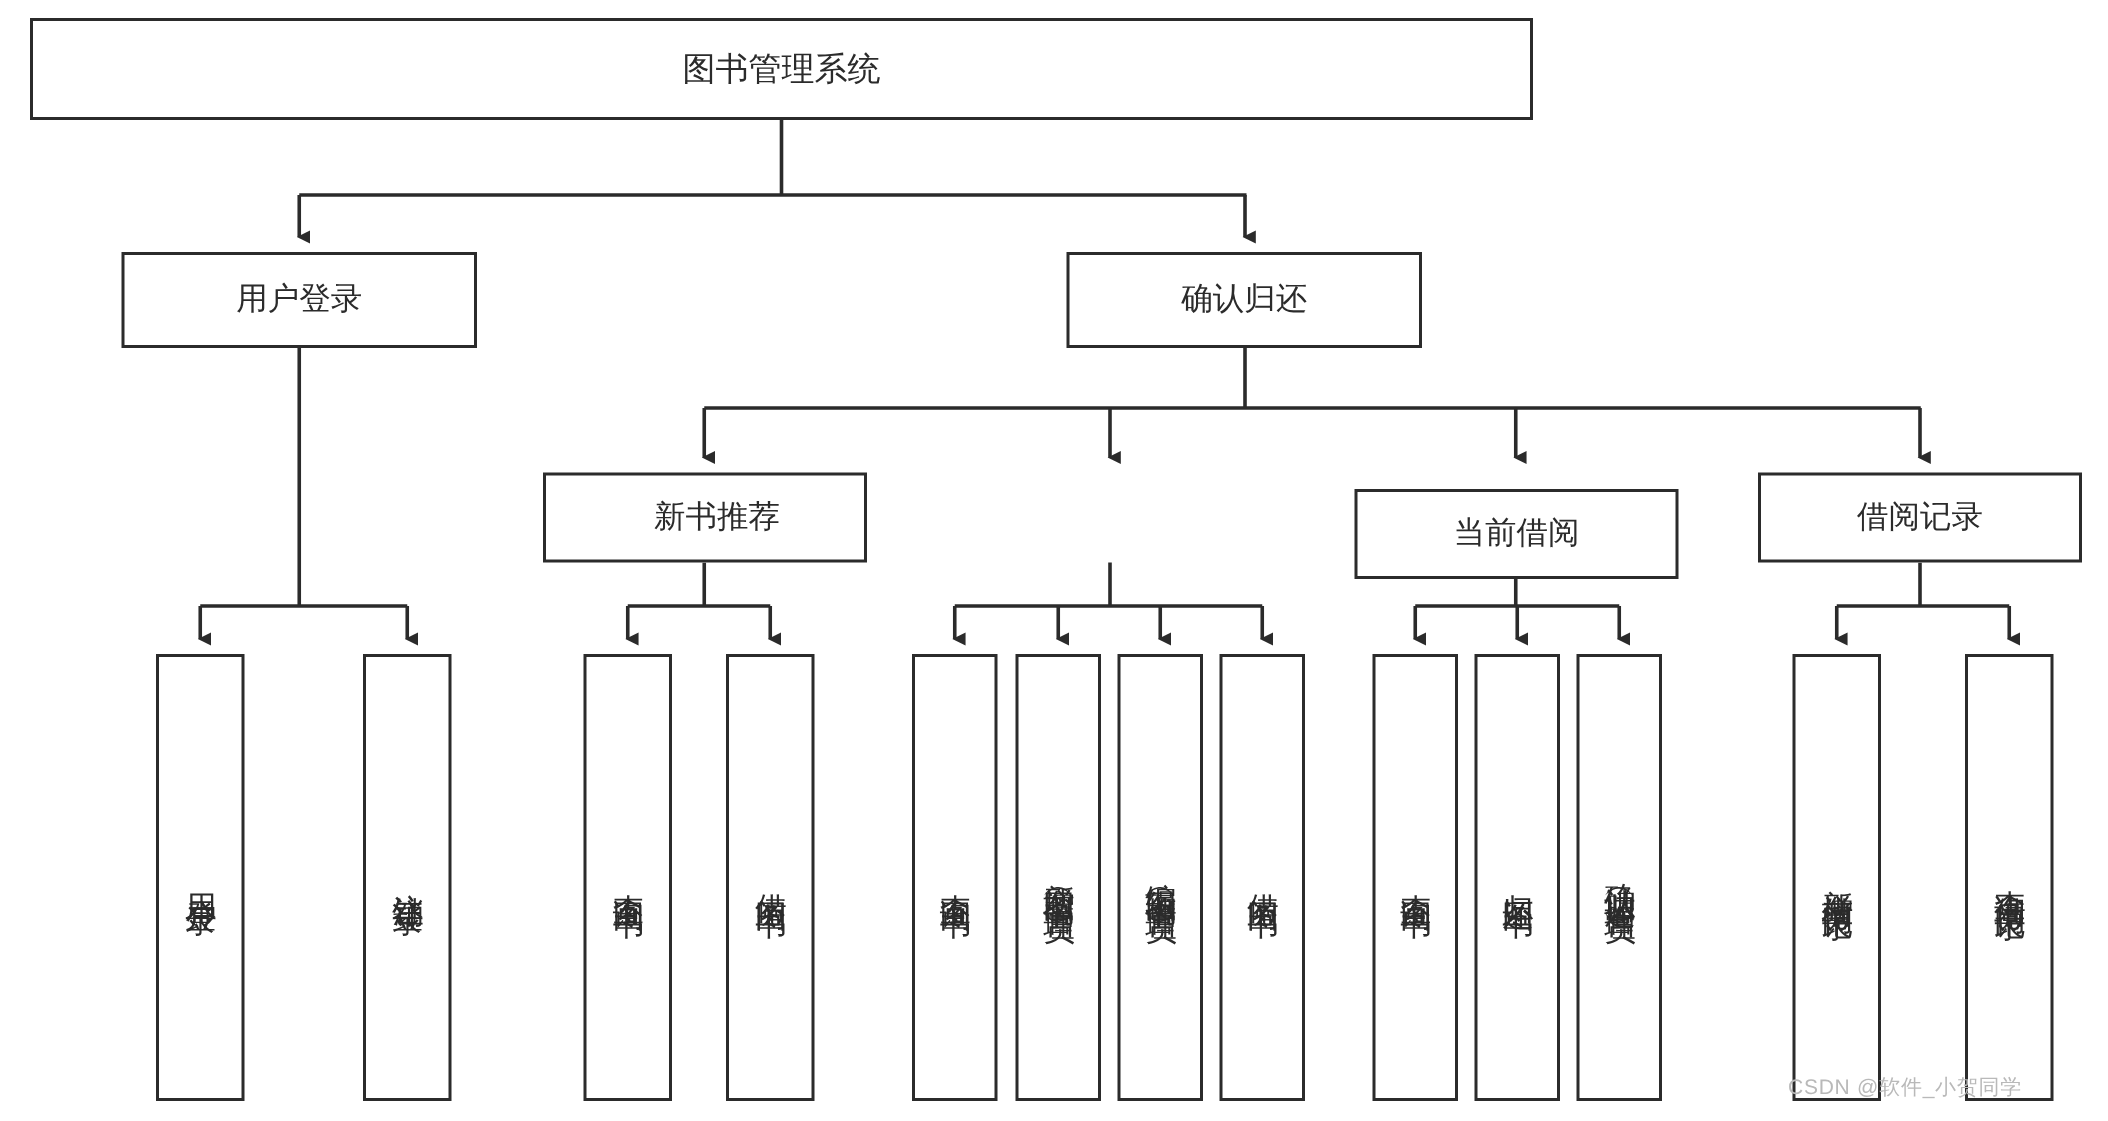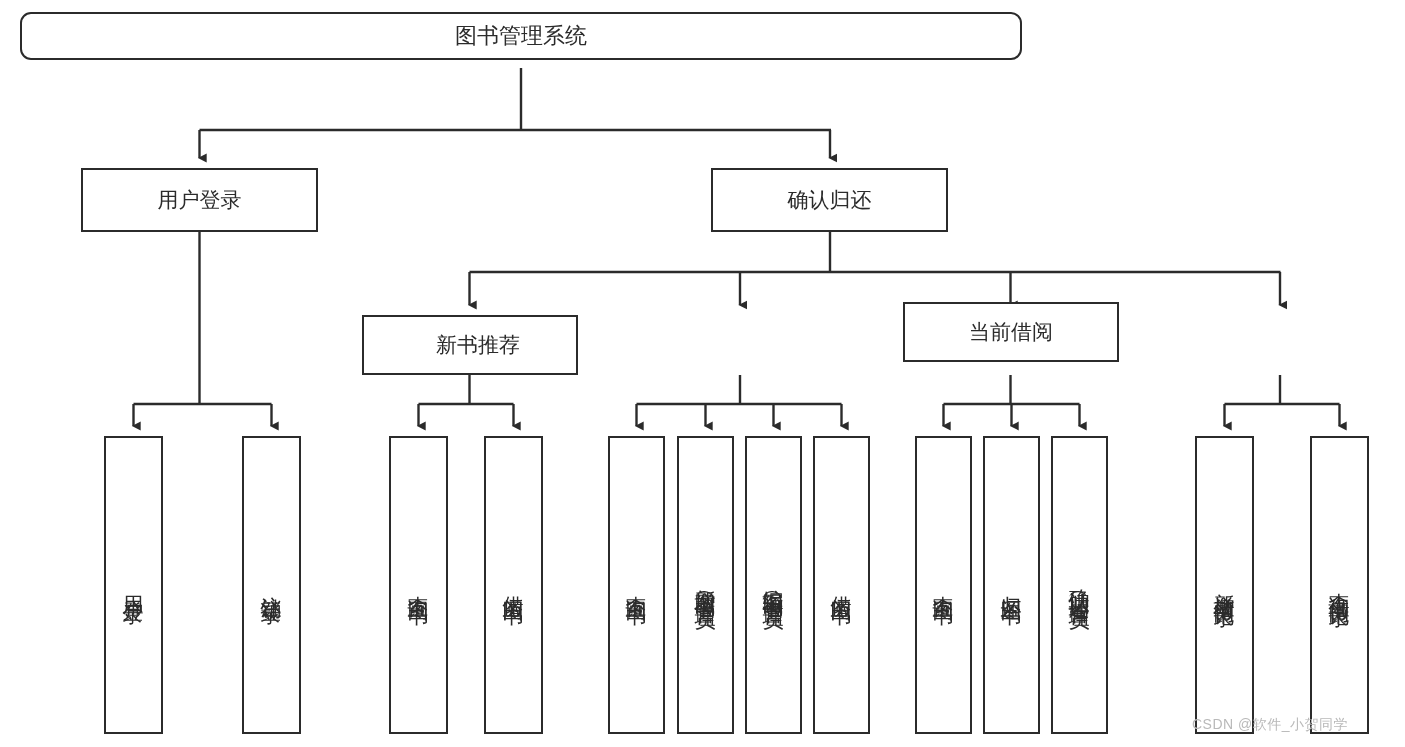"图书管理系统" div.node { border-radius: 11px -> none; height: 48px -> 68px }
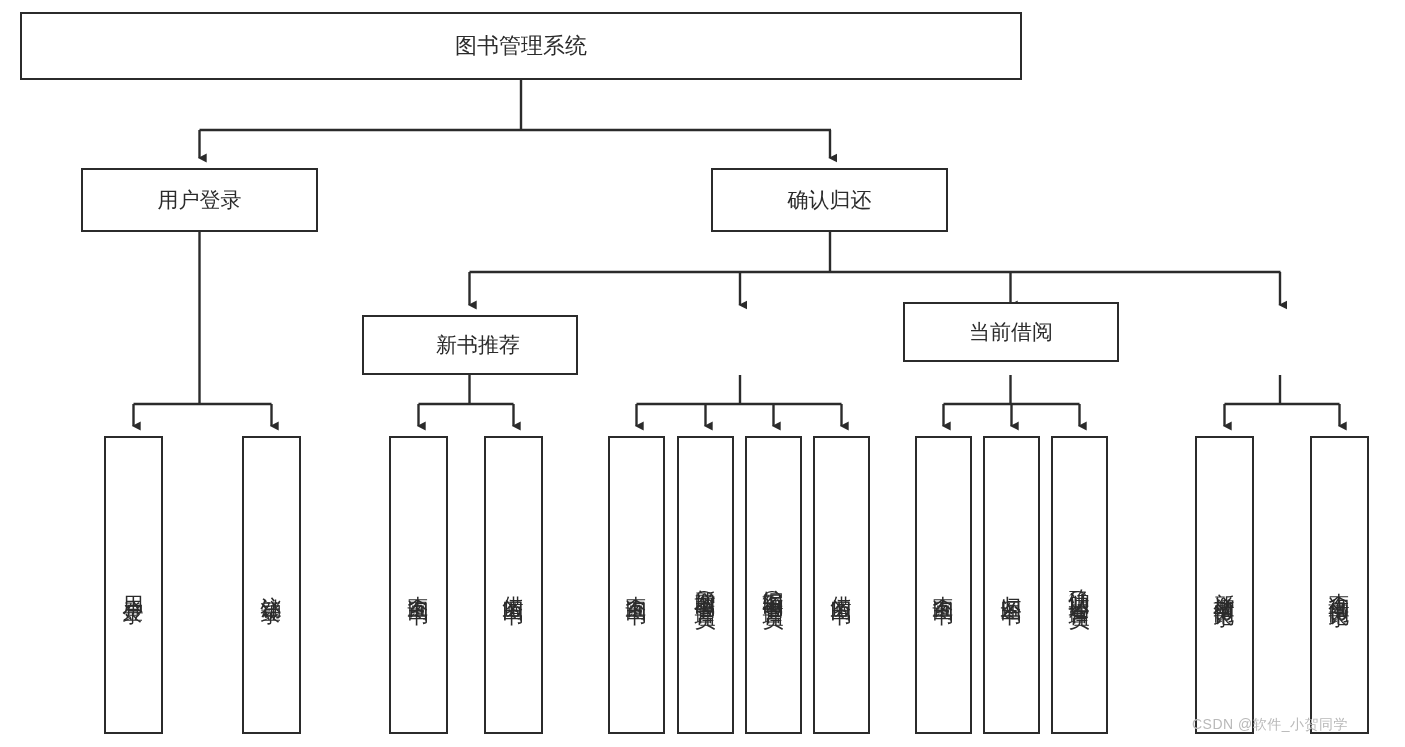"当前借阅" div.node { top: 302px -> 326px }
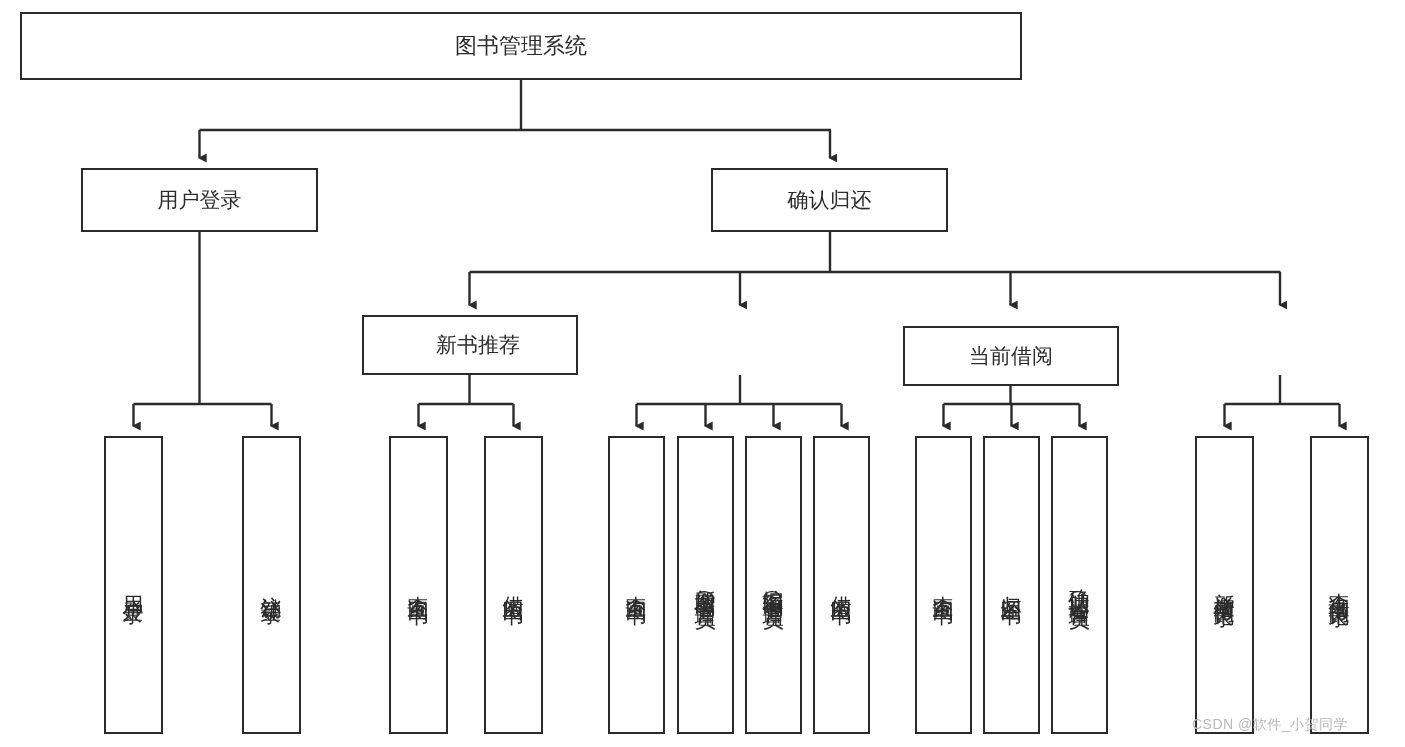"借阅记录" div.node { html: none -> <div> <span>借阅记录</span> </div> }
